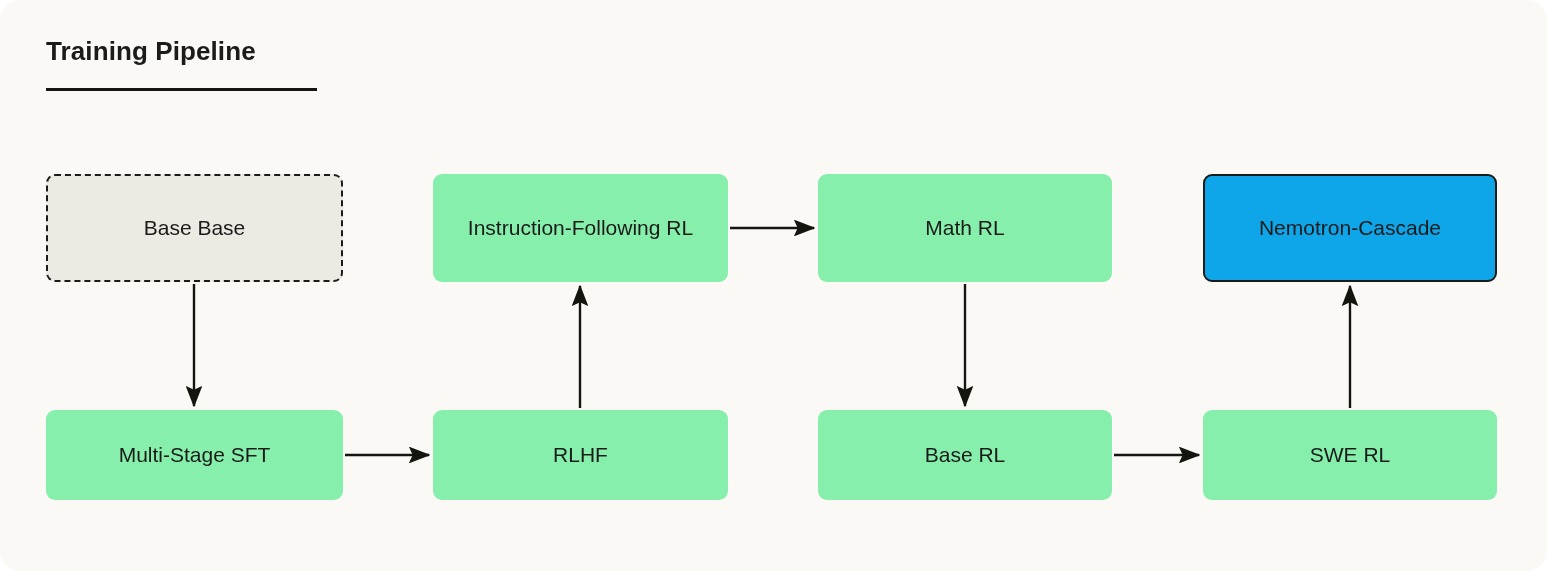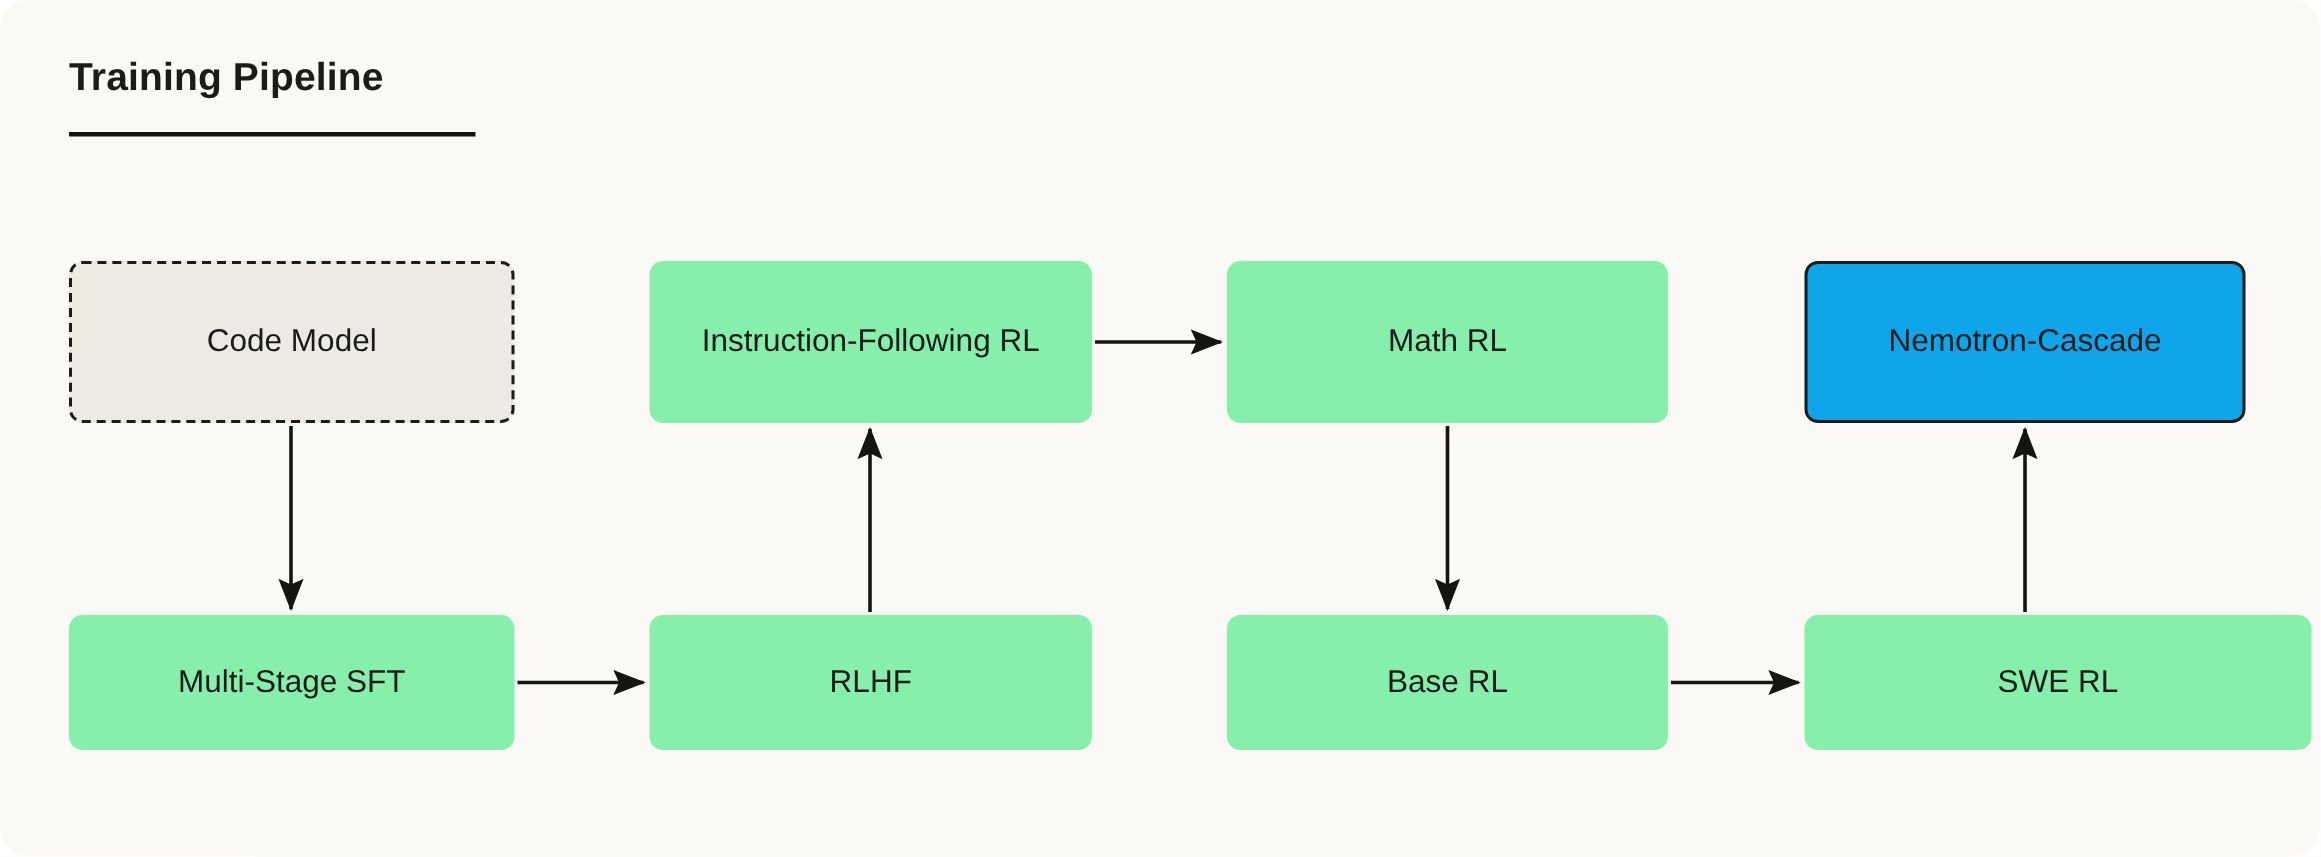"Code Model" span { text: Code Model -> Base Base }
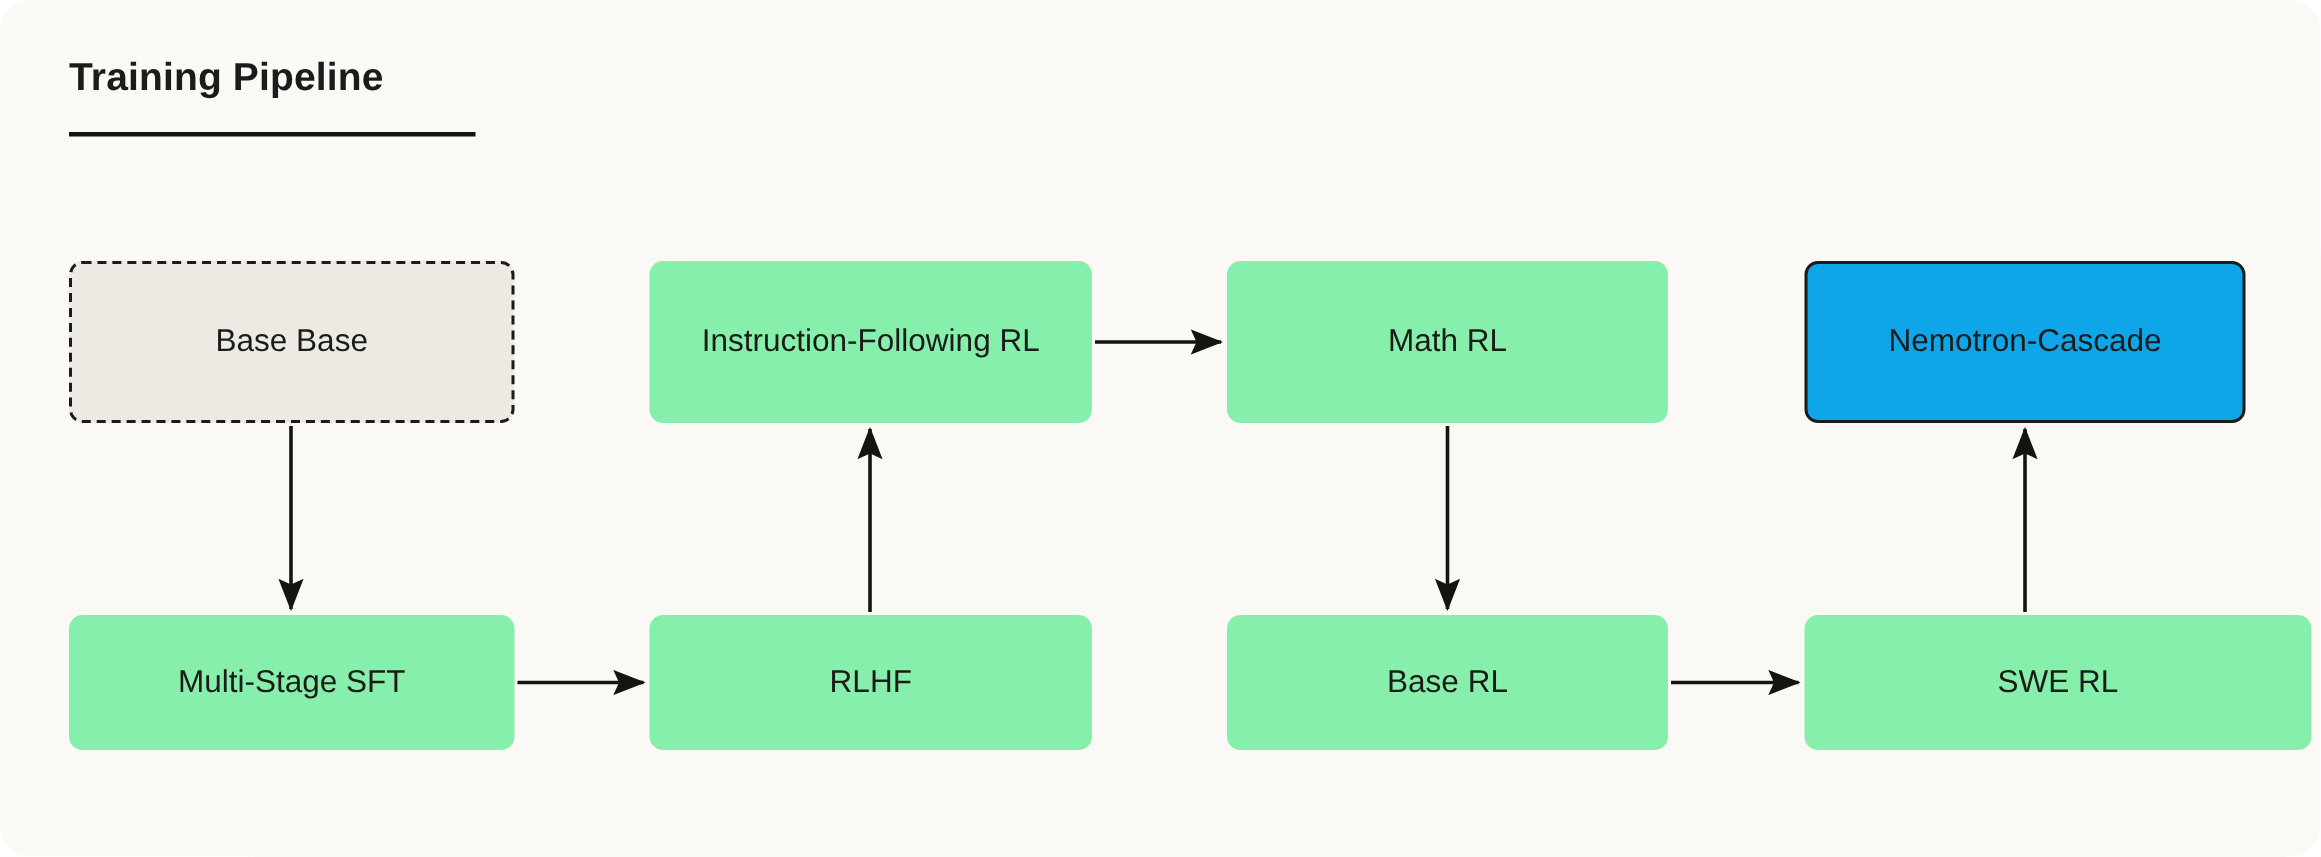"SWE RL" div.node-box { width: 338px -> 294px }
